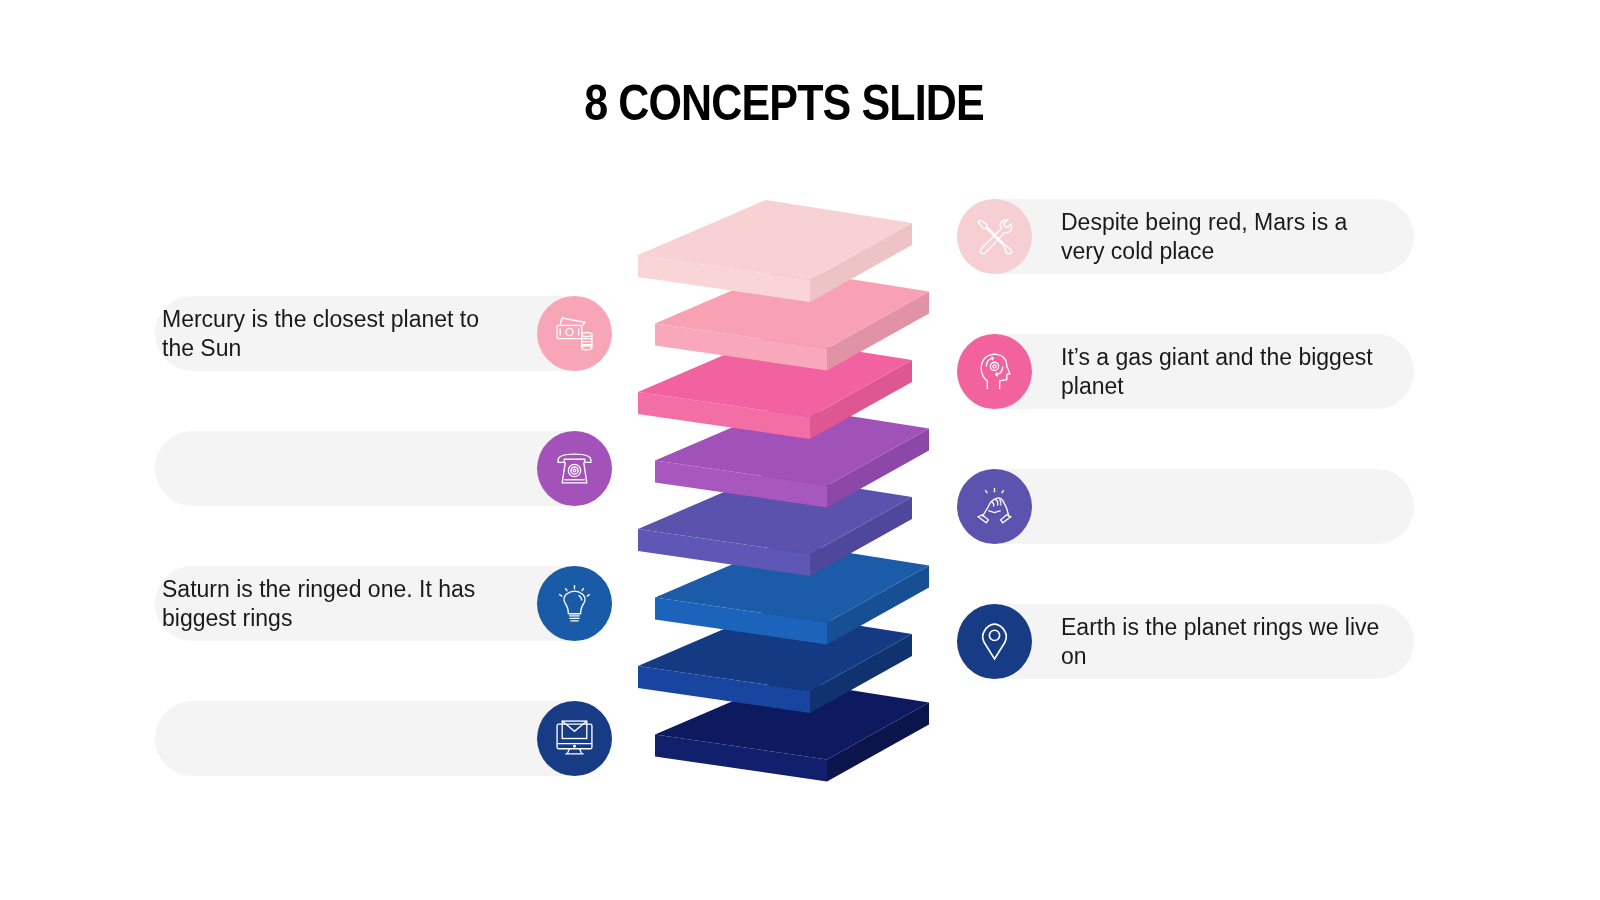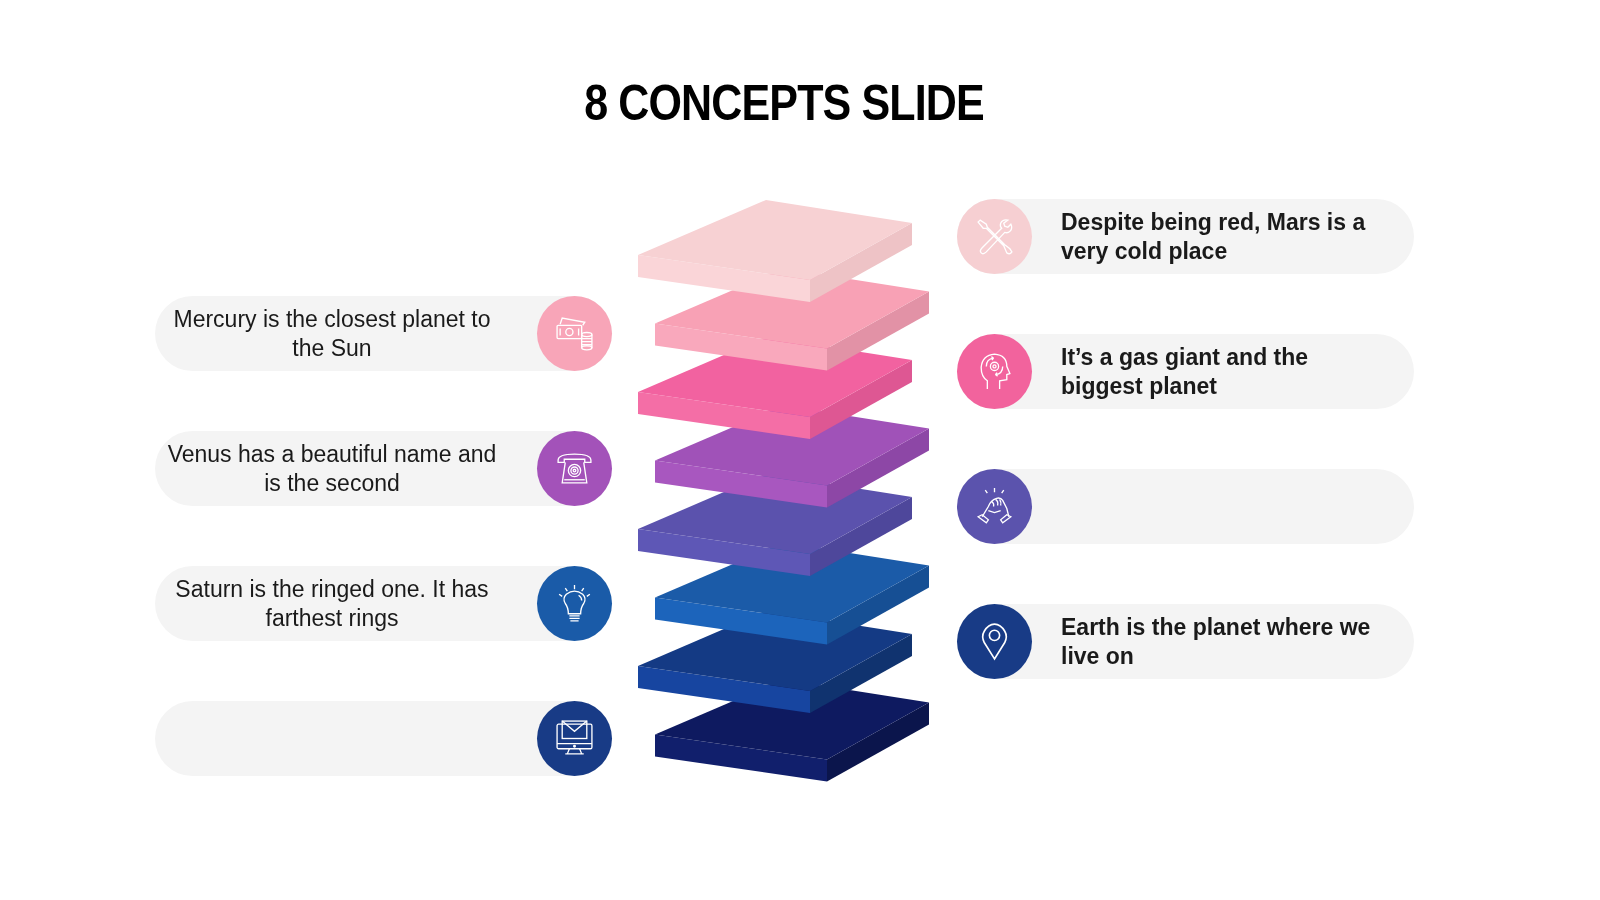"Despite being red, Mars is" .pill.right .text { font-weight: bold -> none }
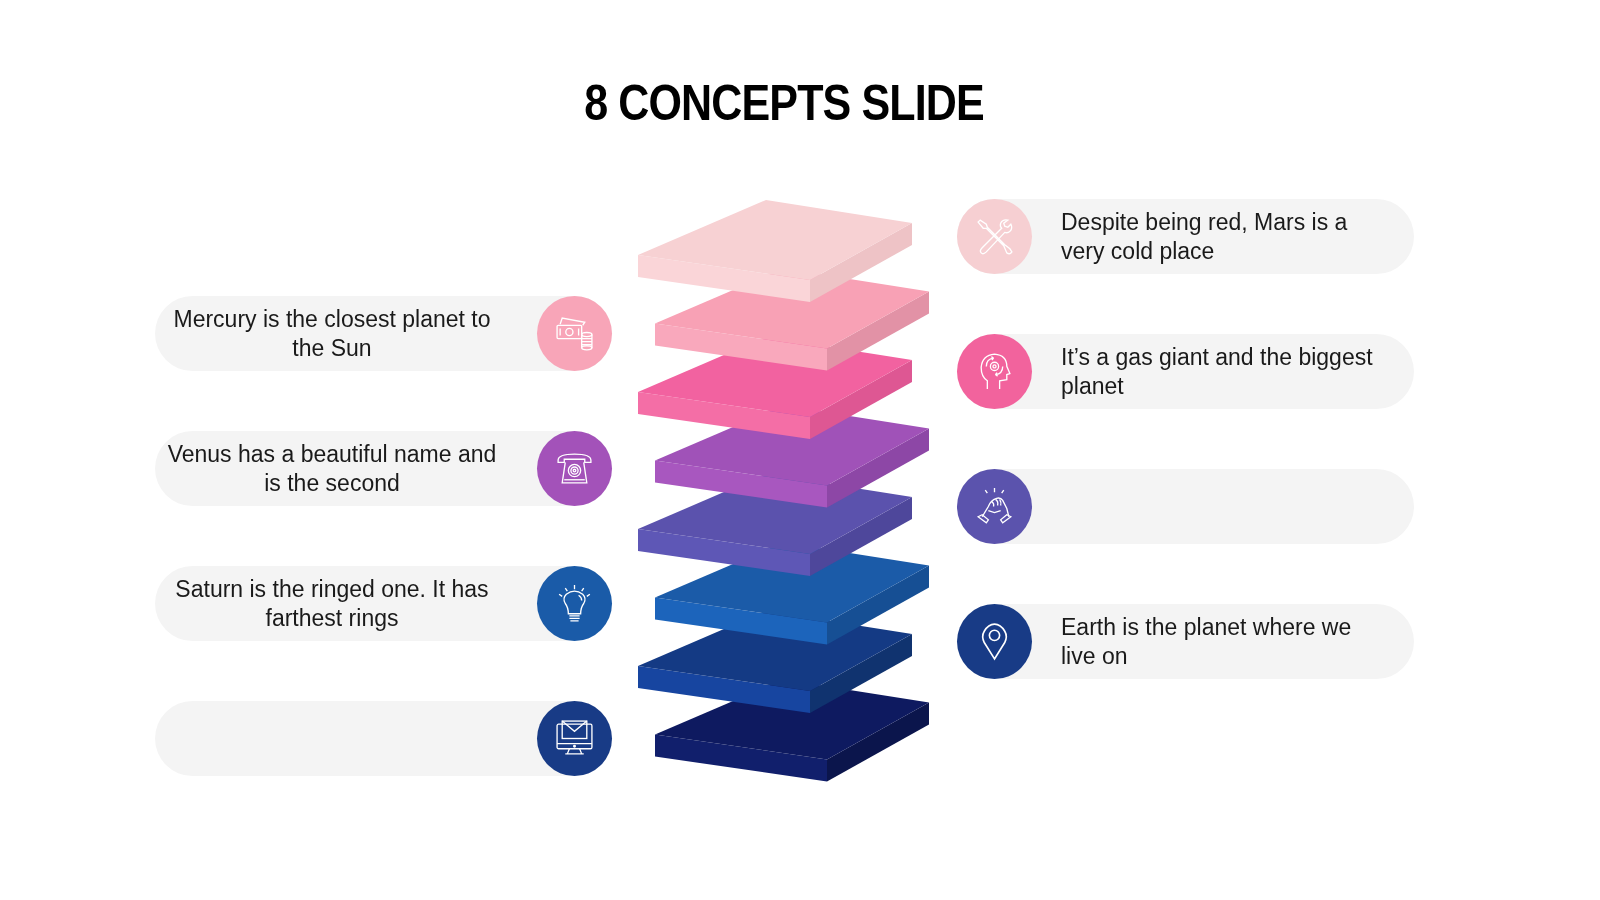"Mercury is the closest planet" .pill.left .text { text-align: center -> left }
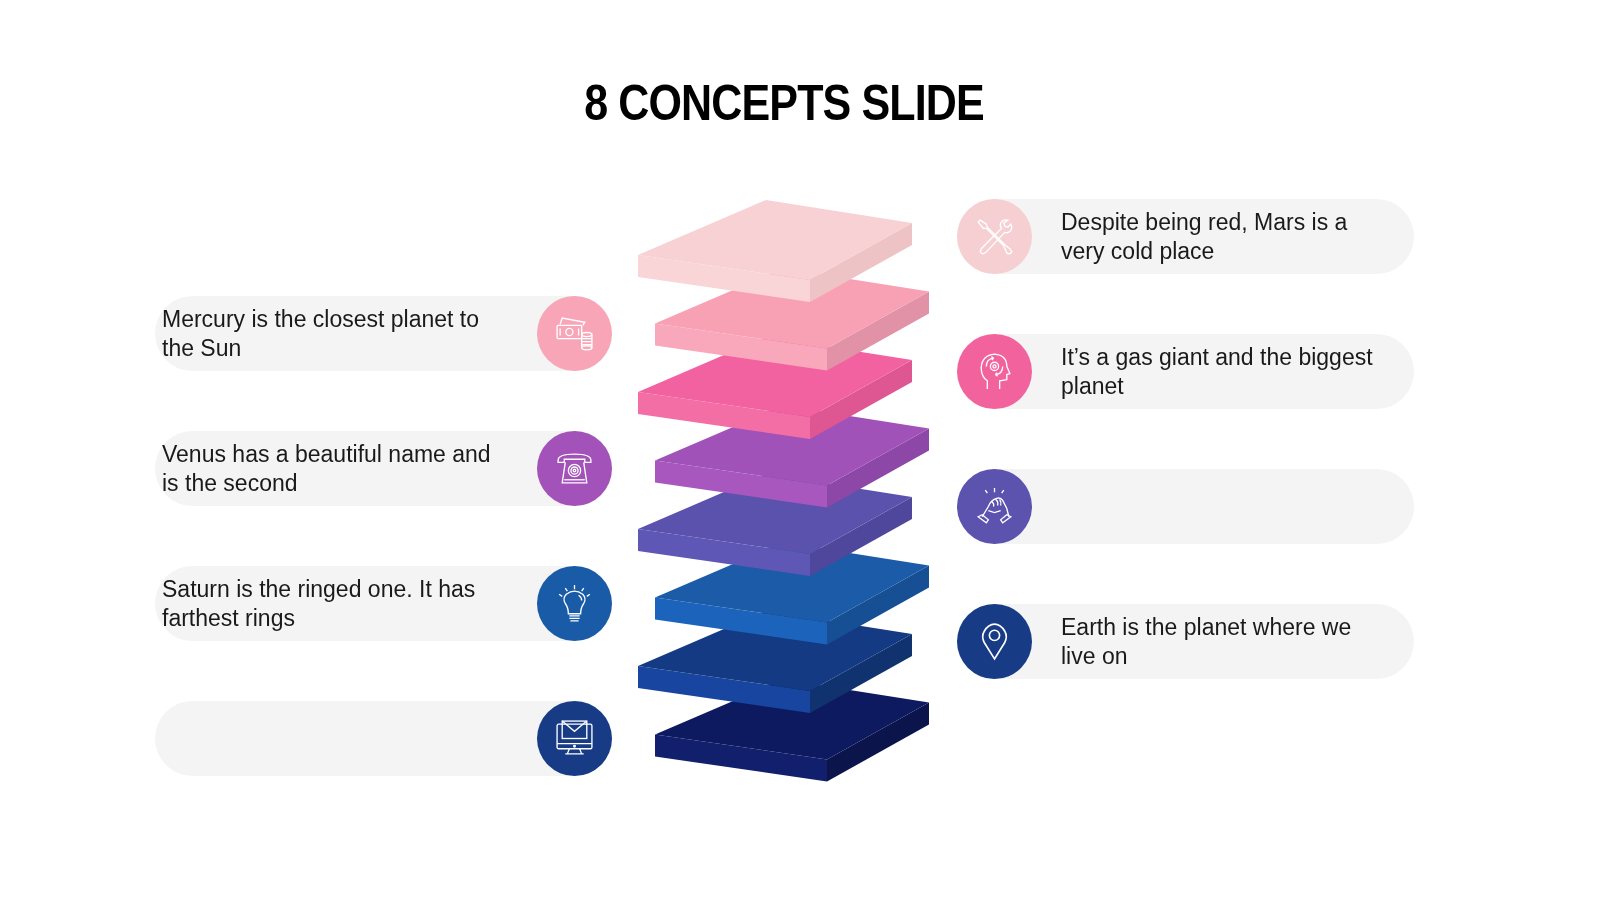"Venus has a beautiful name" div.text { html: <div>Venus has a beautiful name and is the second</div> -> none }
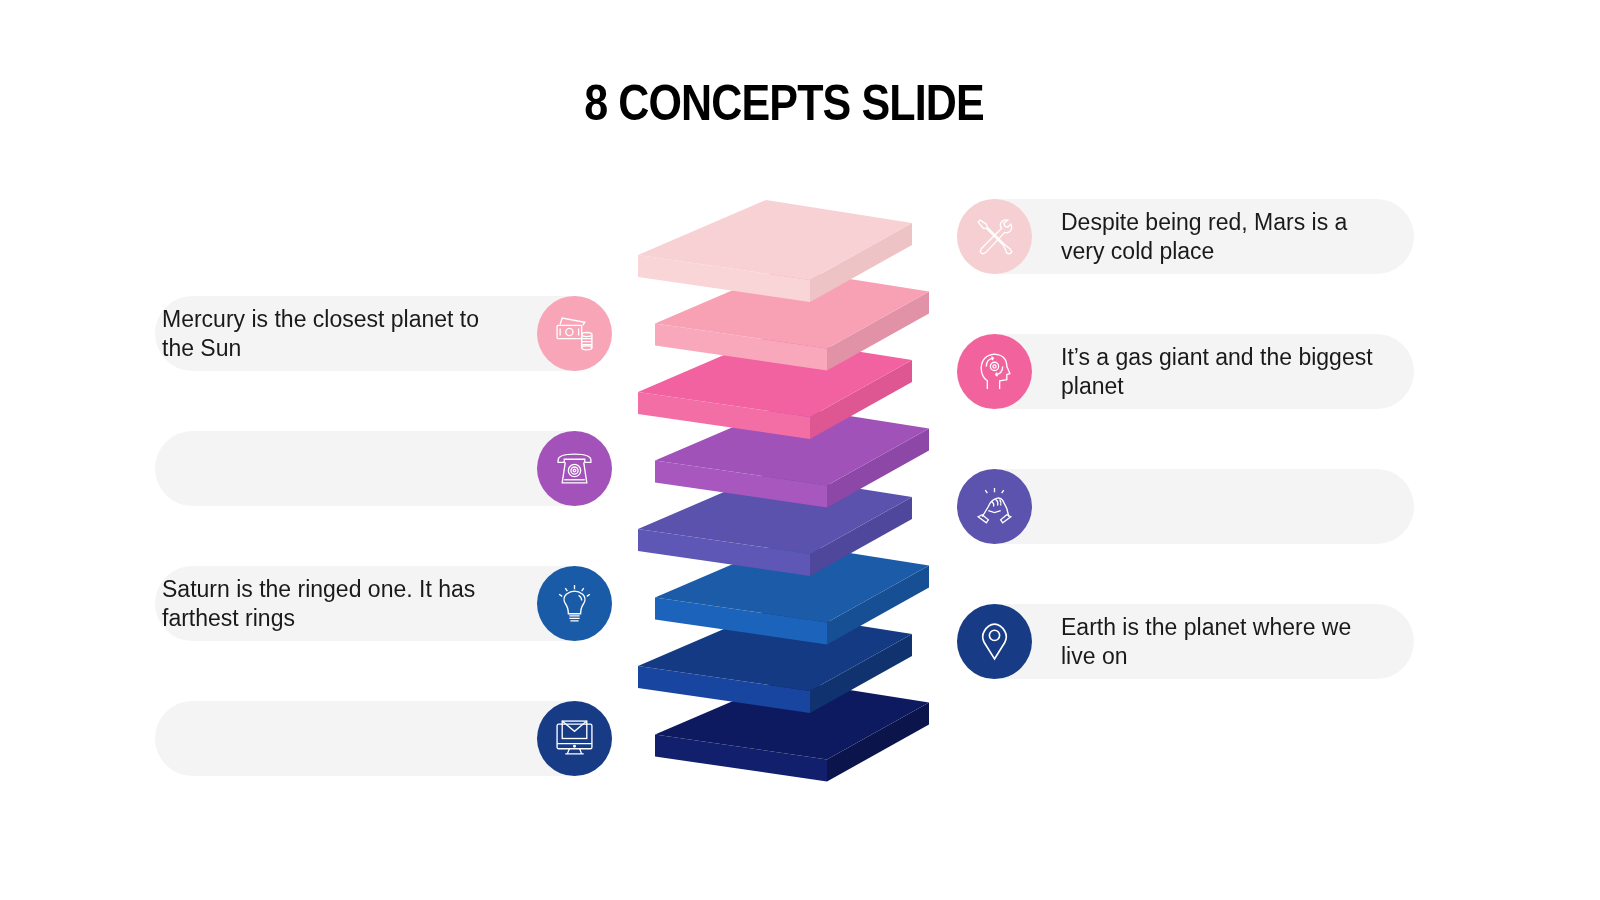"Saturn is the ringed one." div.text { text: farthest -> biggest }
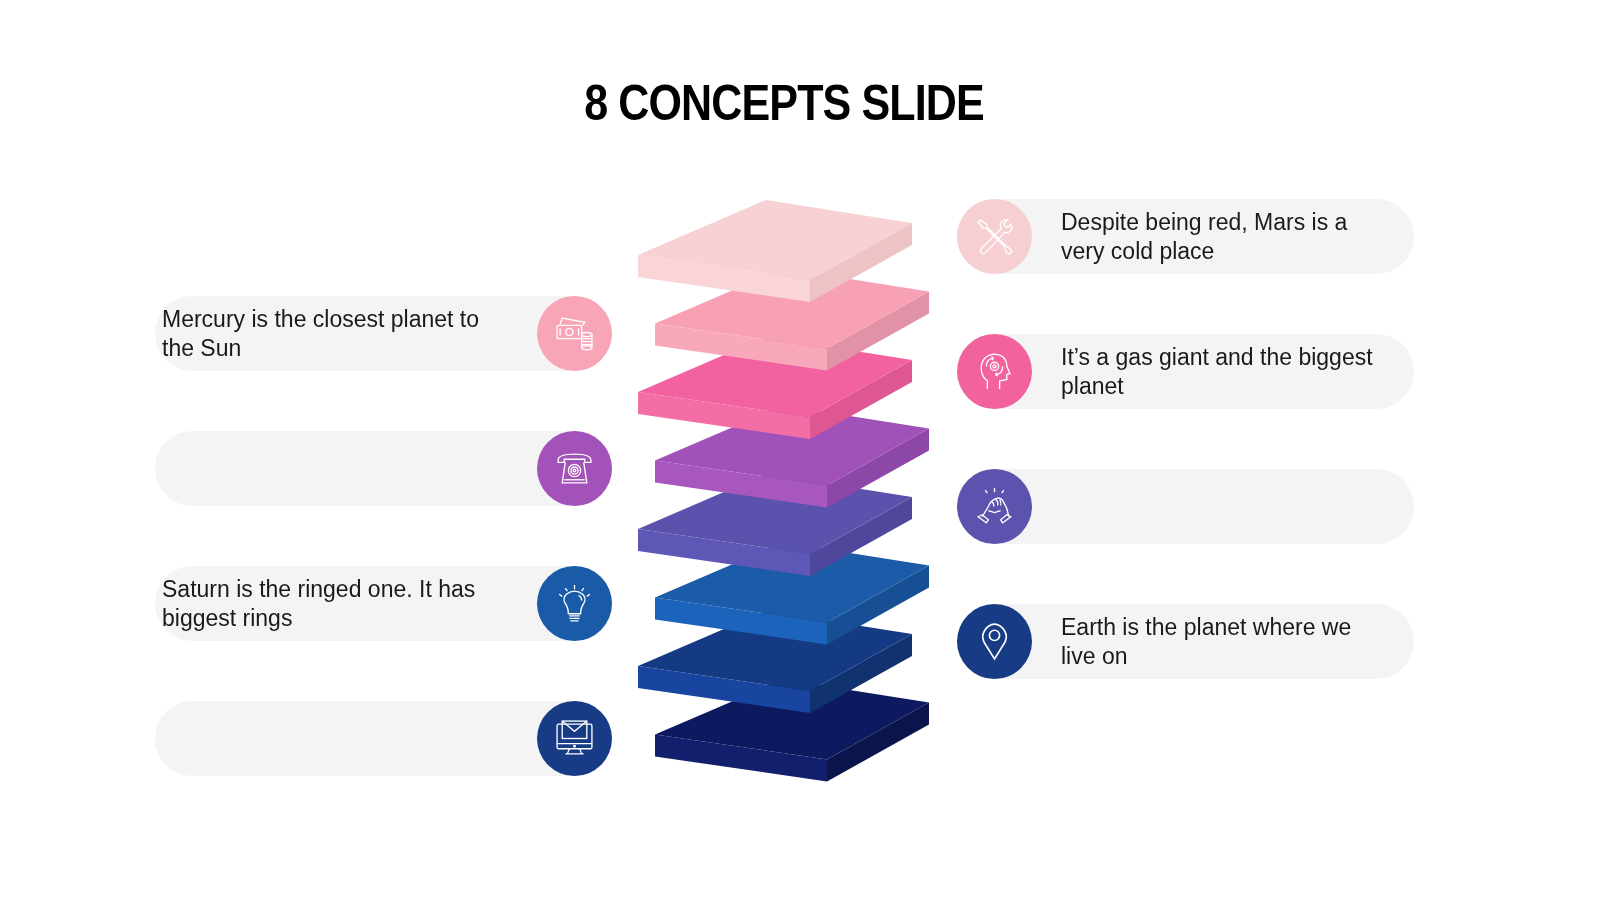"Earth is the planet where" div.text { text: where -> rings }
